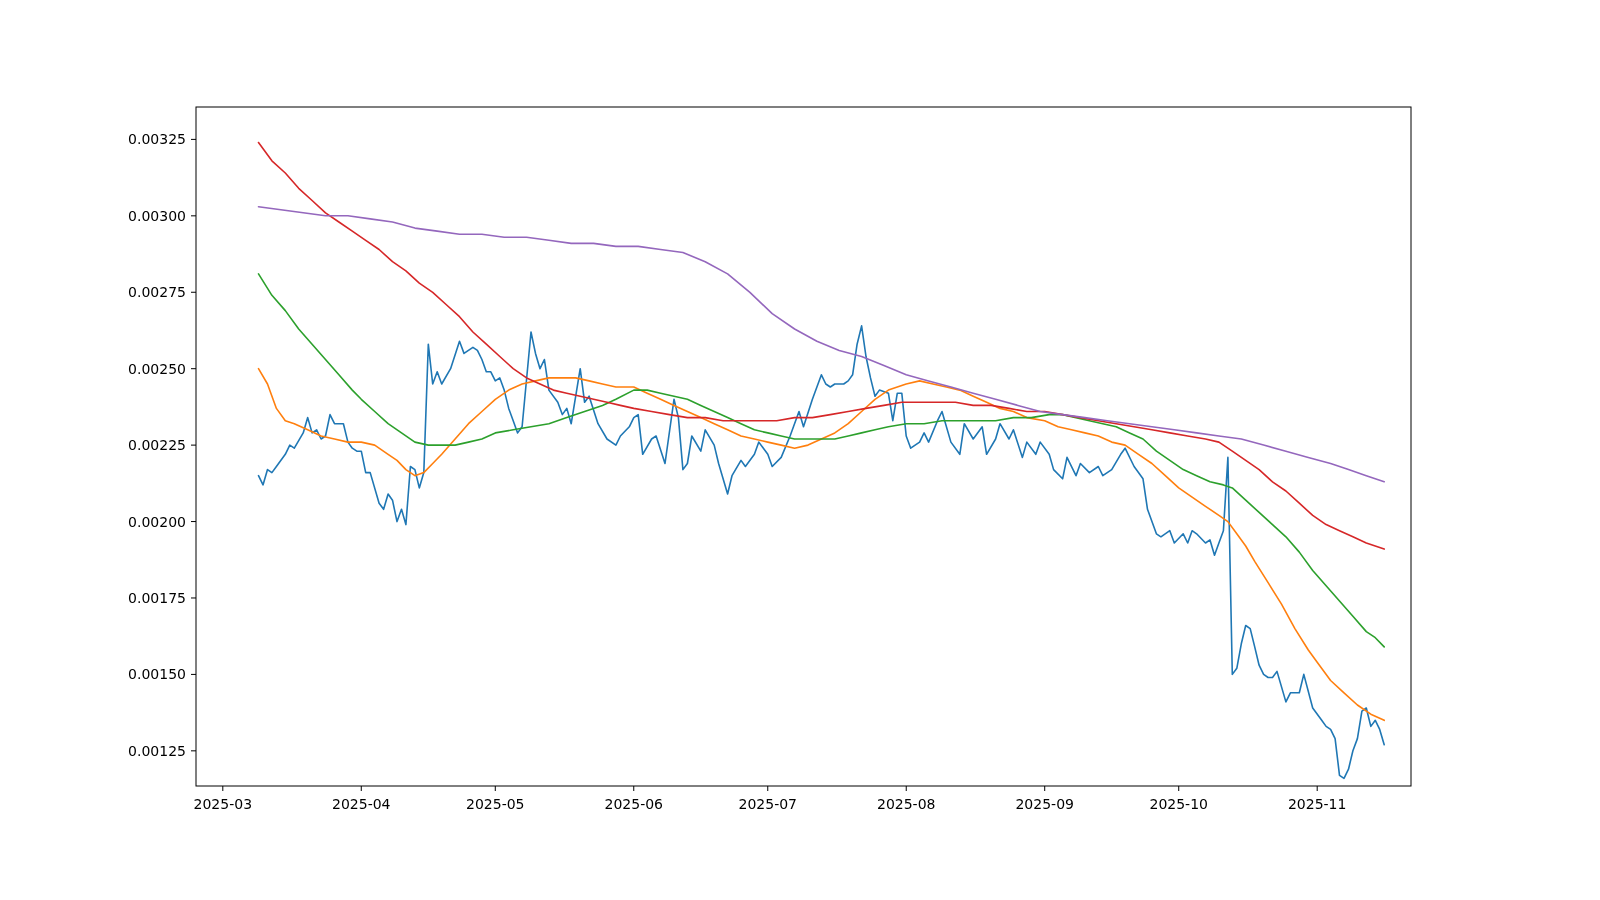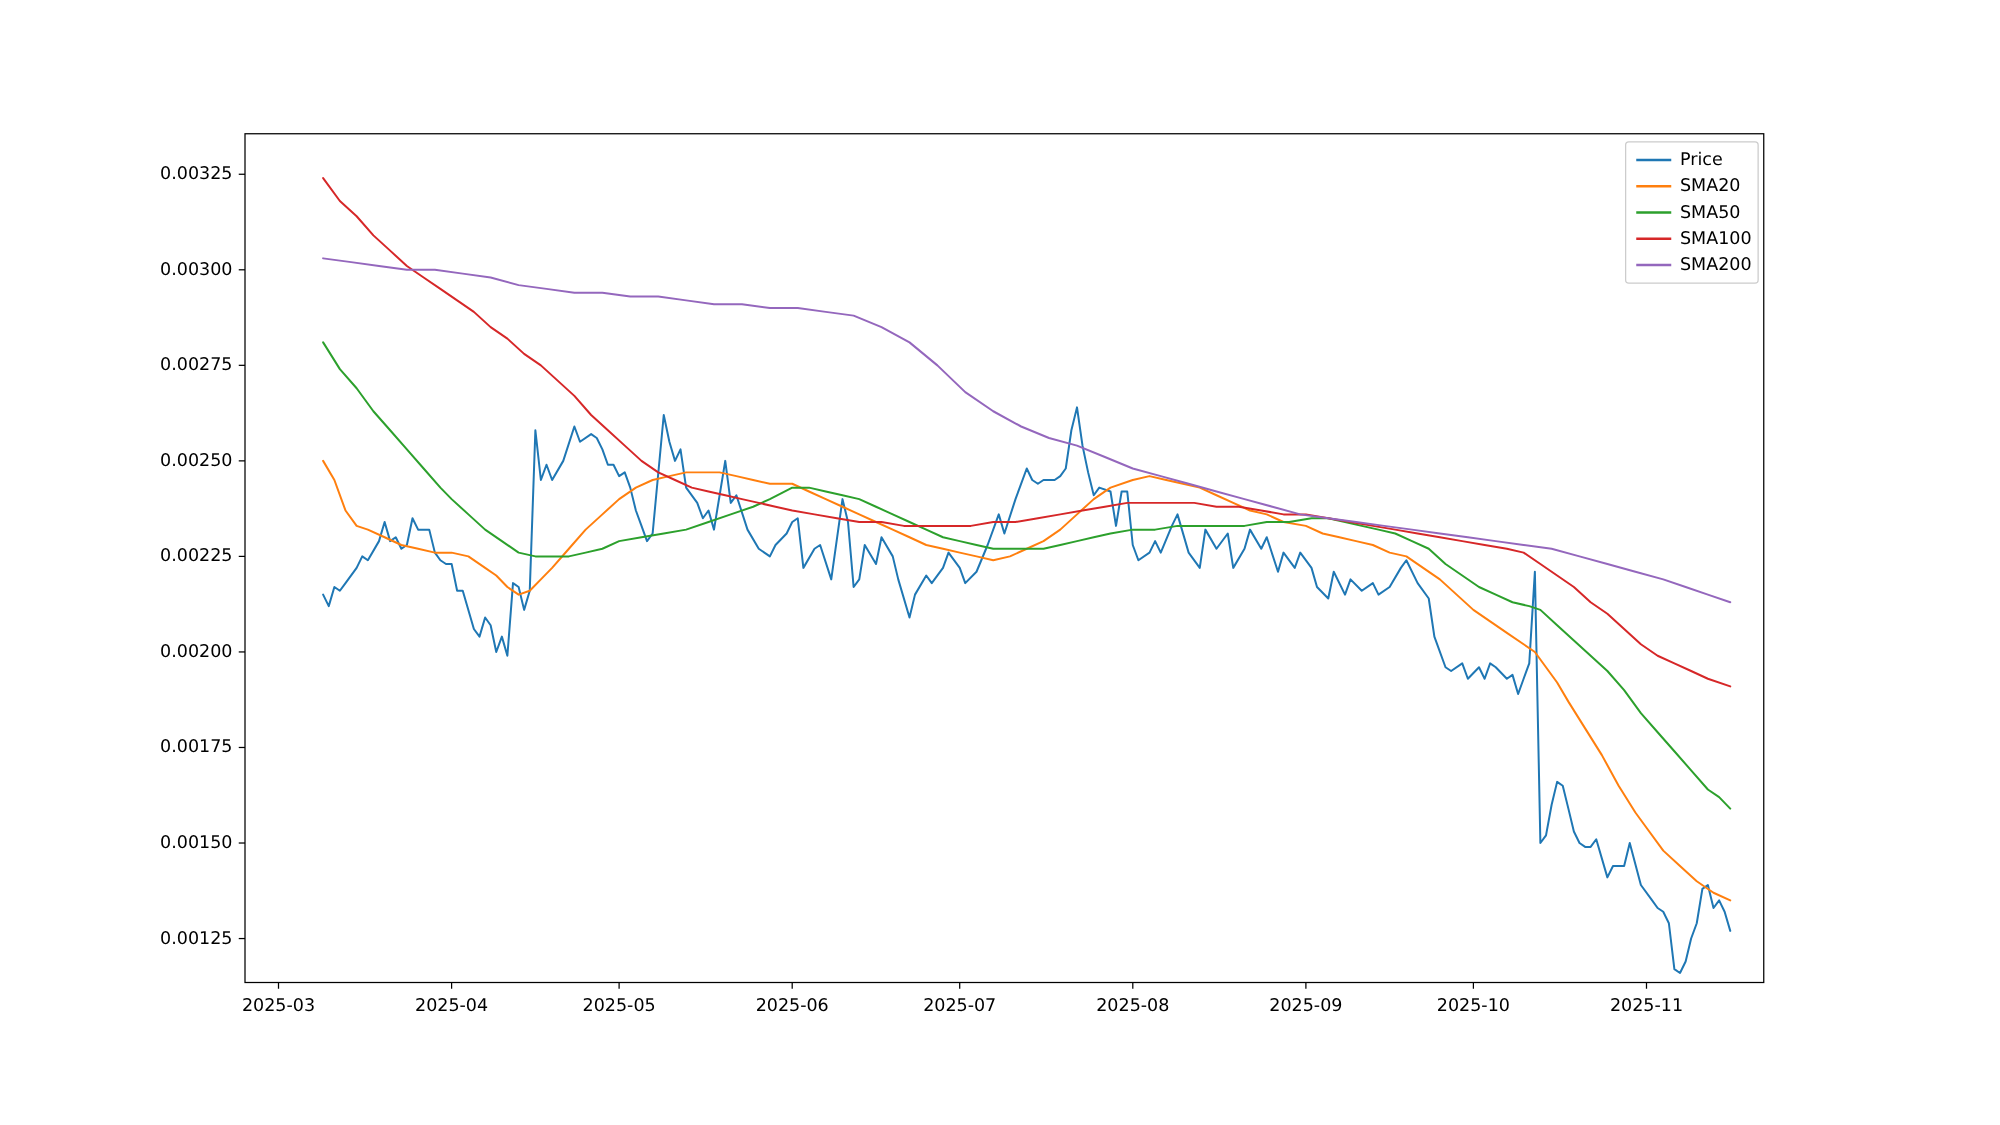"Price" div.legend { html: <div> <div> <span></span> <span>Price</span> </div> <div> <span></span> <span>SMA20</span> </div> <div> <span></span> <span>SMA50</span> </div> <div> <span></span> <span>SMA100</span> </div> <div> <span></span> <span>SMA200</span> </div> </div> -> none }
